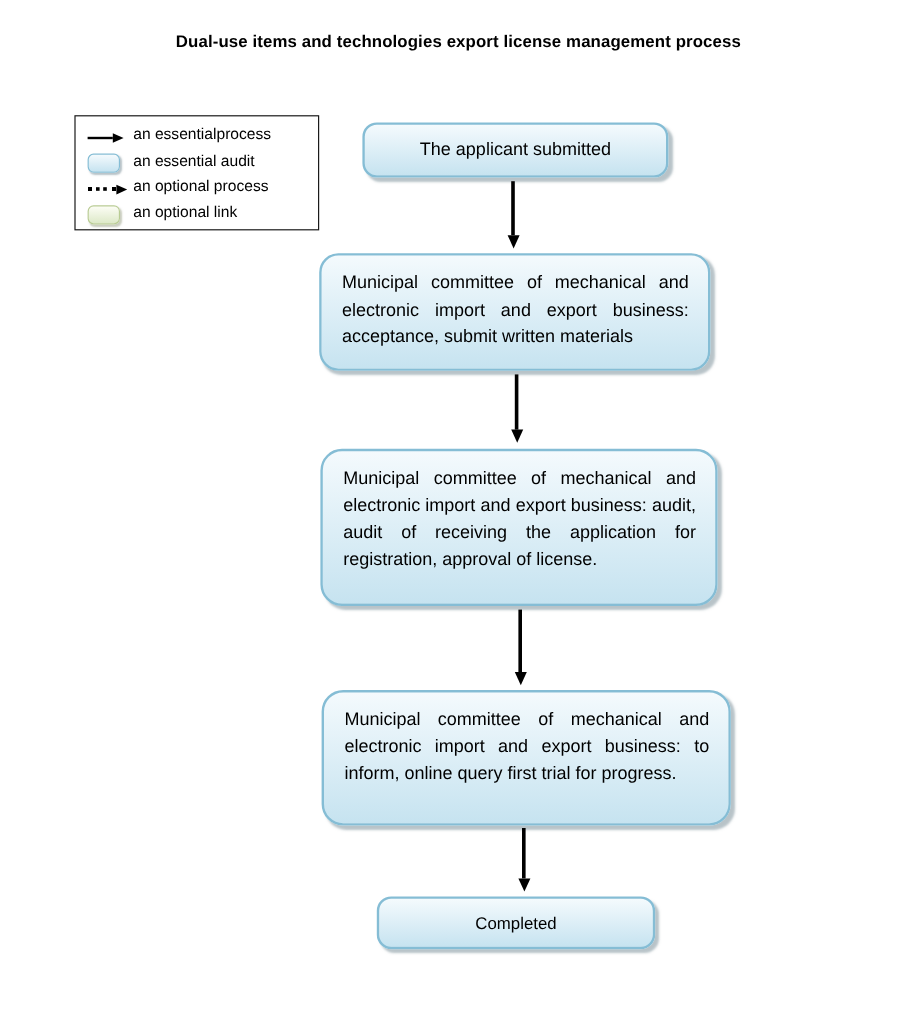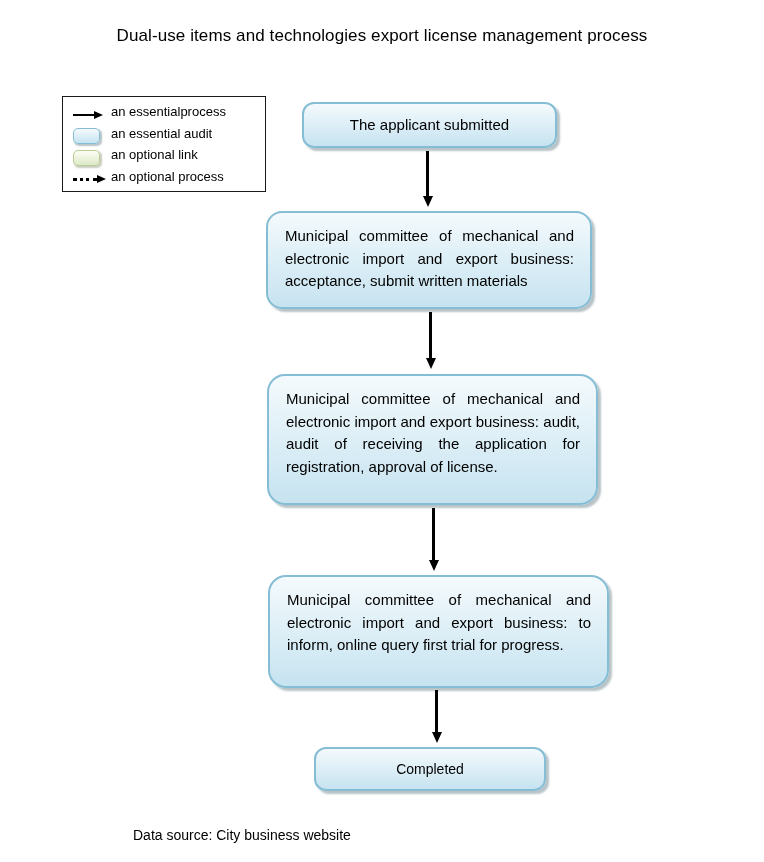"Dual-use items and technologies export" .title { font-size: 17px -> 14px; font-weight: normal -> bold }
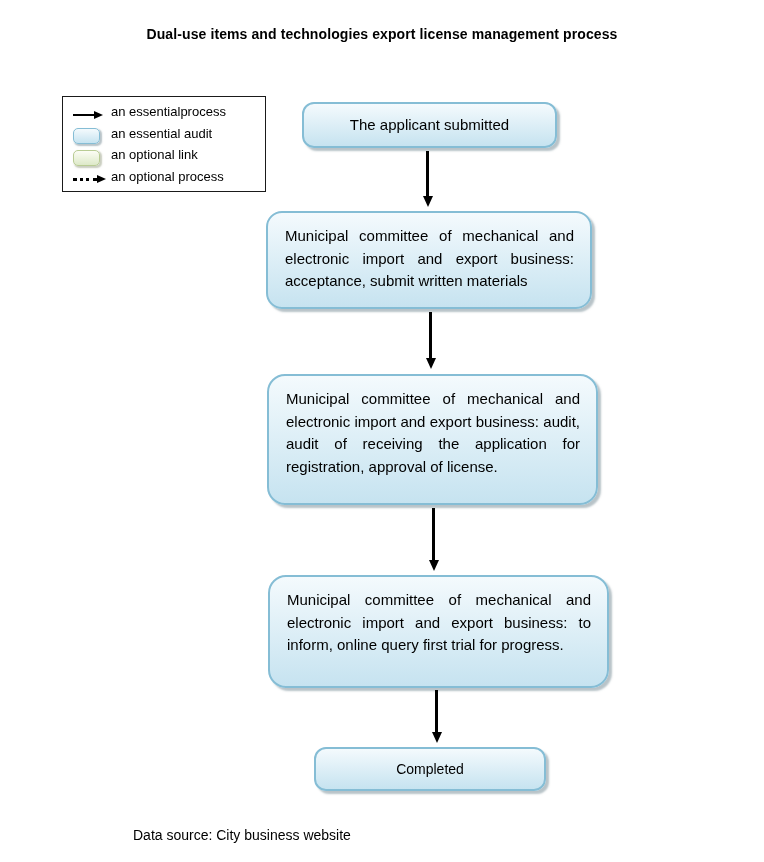"an optional link" div.legend-row { order: before "an optional process" -> after "an optional process" }
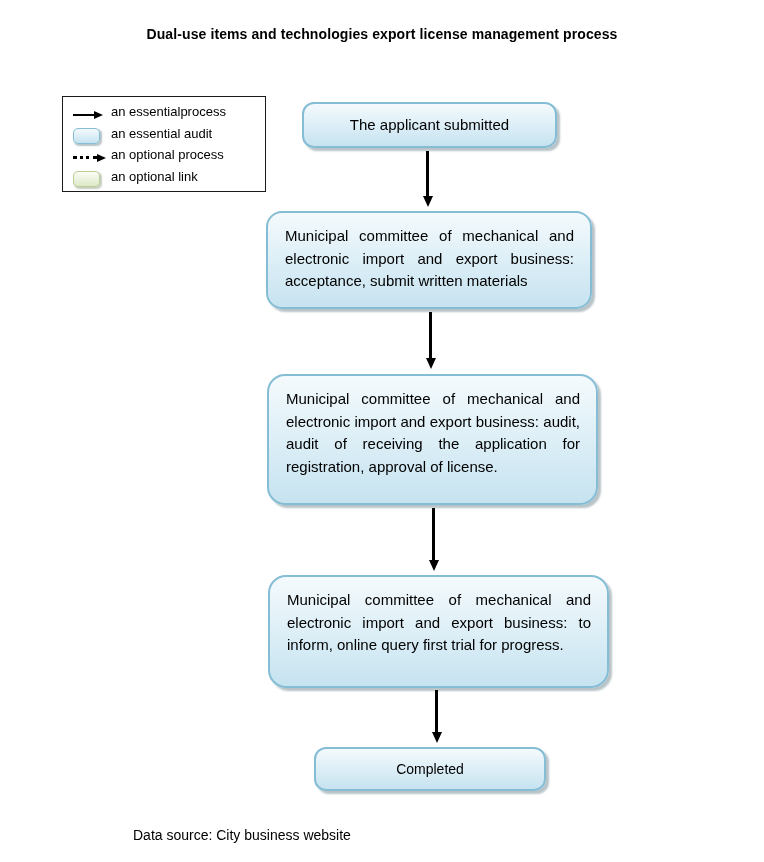"Data source: City business website" div.datasource { html: <div>Data source: City business website</div> -> none }
